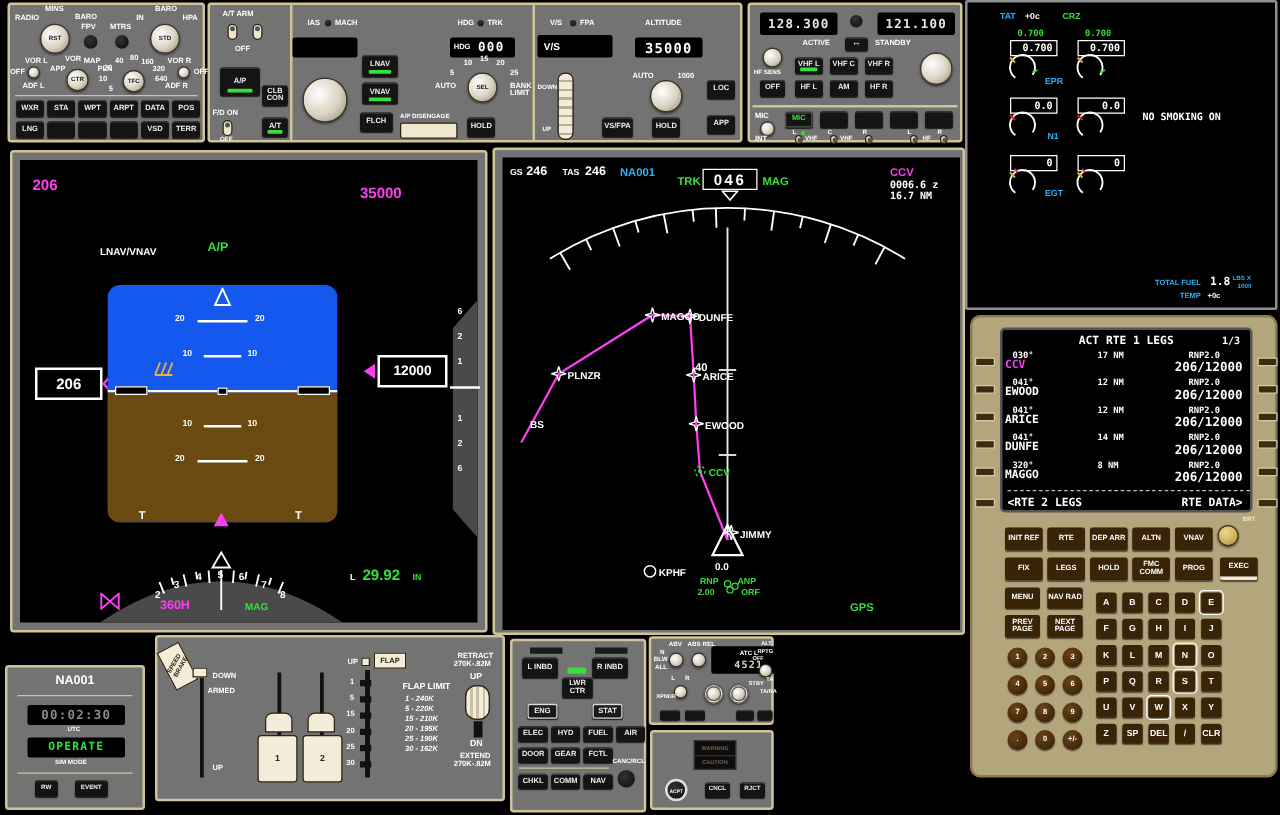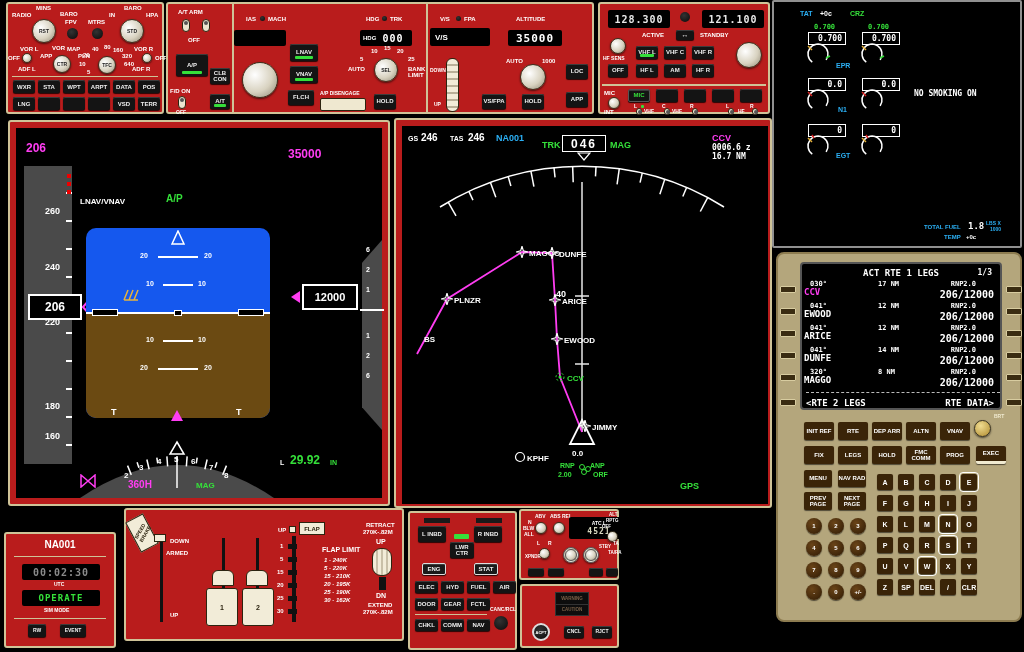"128.300" .p { background: #b91c1c -> #737373 }
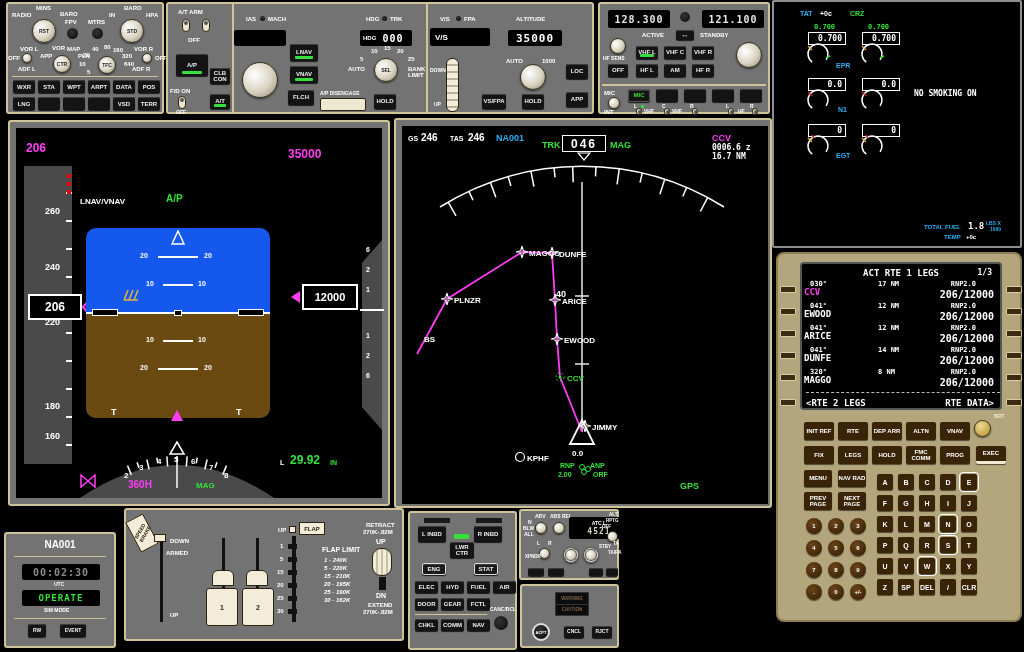"260" div.tape { html: <div> <span>260</span> <span>240</span> <span>220</span> <span>180</span> <span>160</span> <span></span> <span></span> <span></span> </div> -> none }
